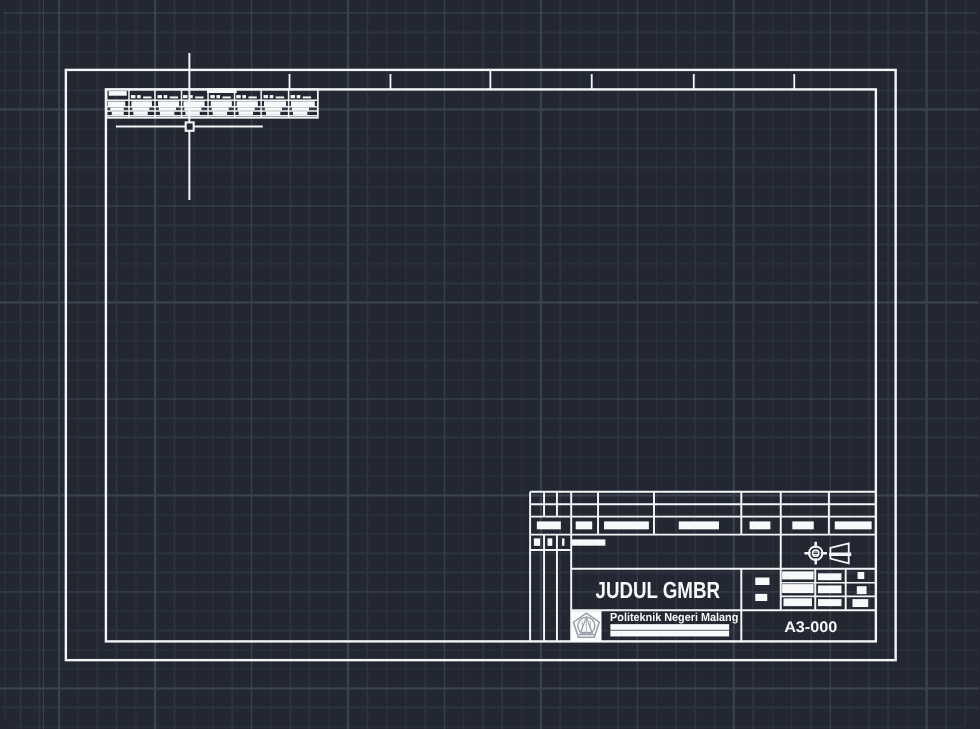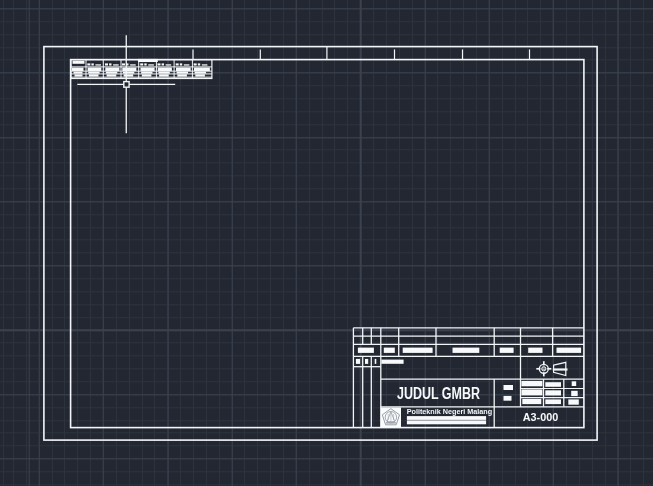"JUDUL GMBR" #canvas { border-radius: none -> 16px }
